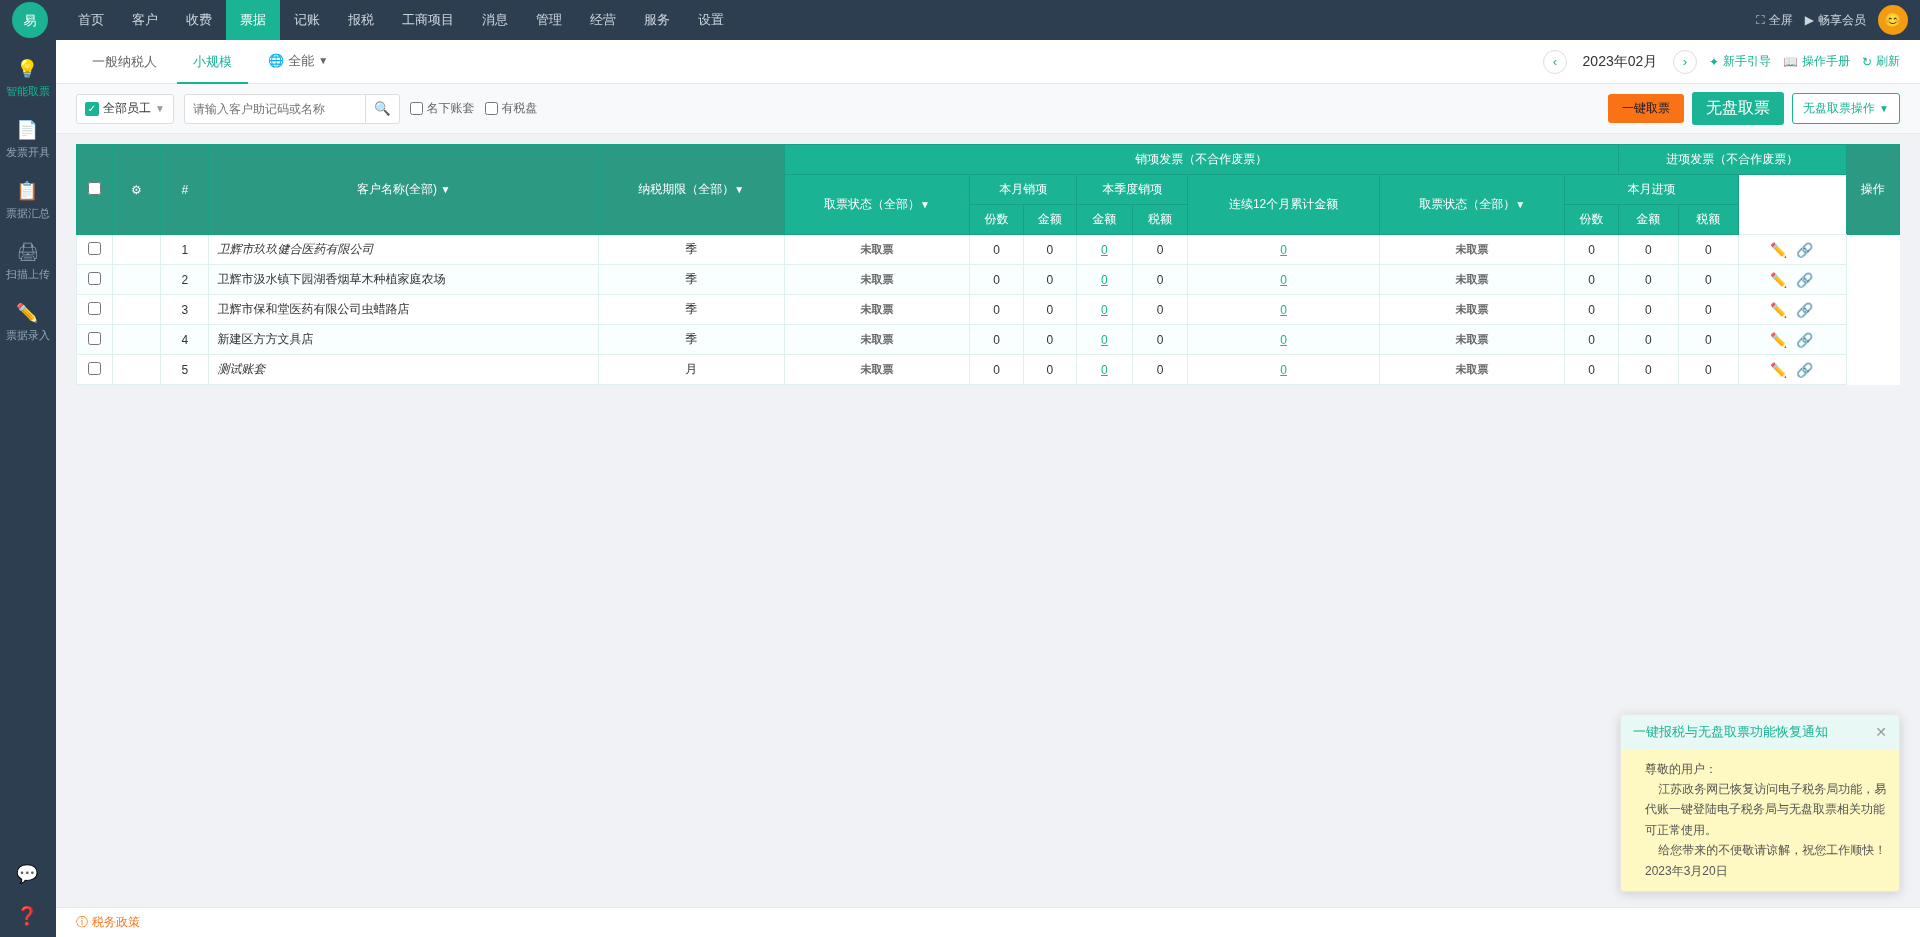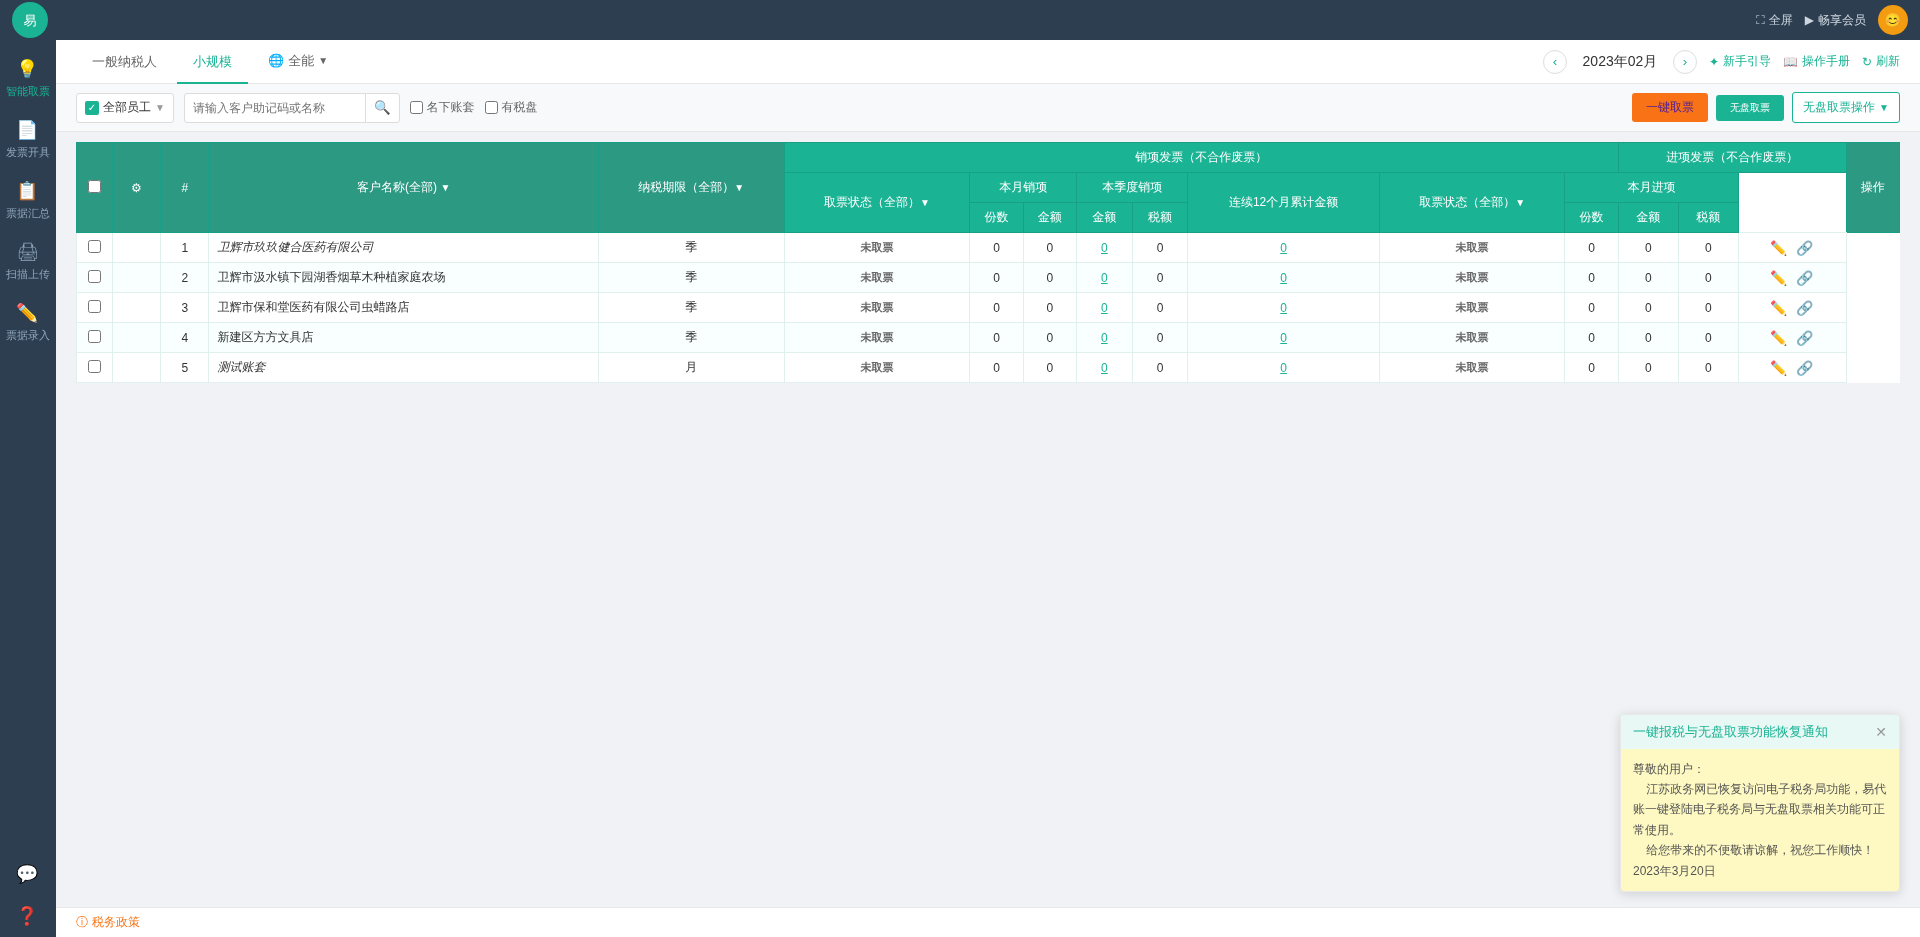"首页" div.nav-items { html: none -> <div> <div>首页</div> <div>客户</div> <div>收费</div> <div>票据</div> <div>记账</div> <div>报税</div> <div>工商项目</div> <div>消息</div> <div>管理</div> <div>经营</div> <div>服务</div> <div>设置</div> </div> }
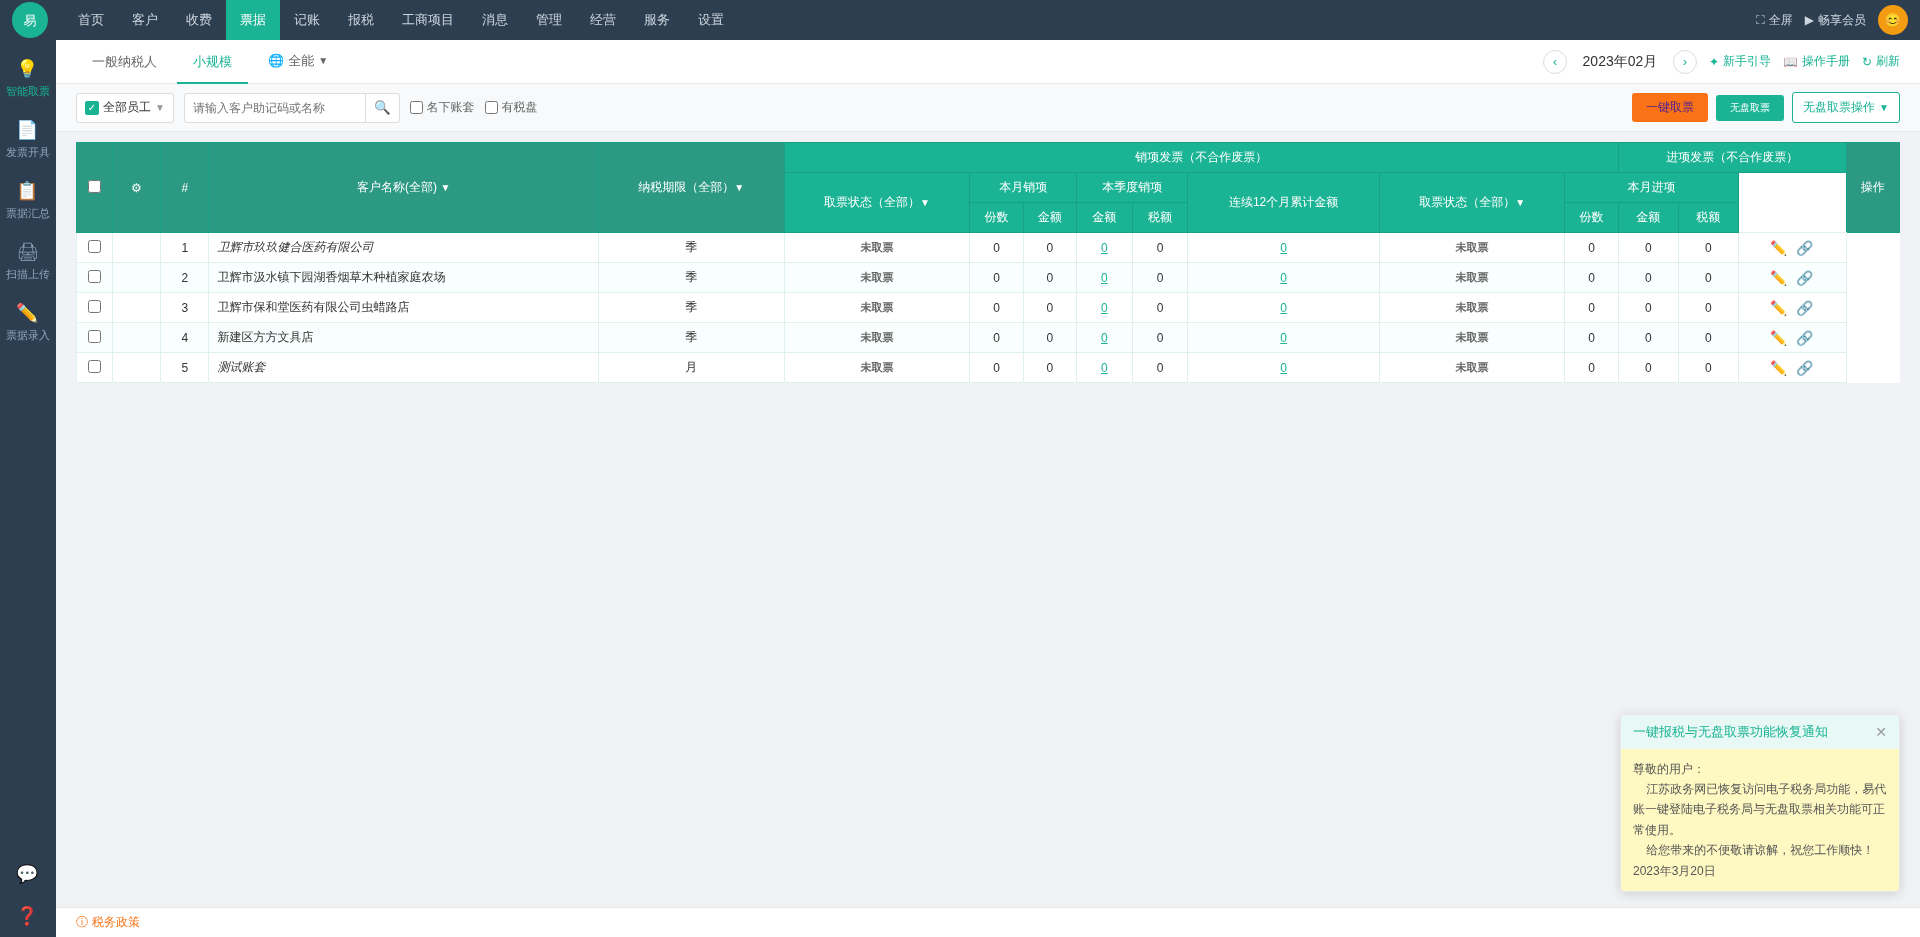"一键取票" .btn-orange { color: #4c1d95 -> #0f172a }
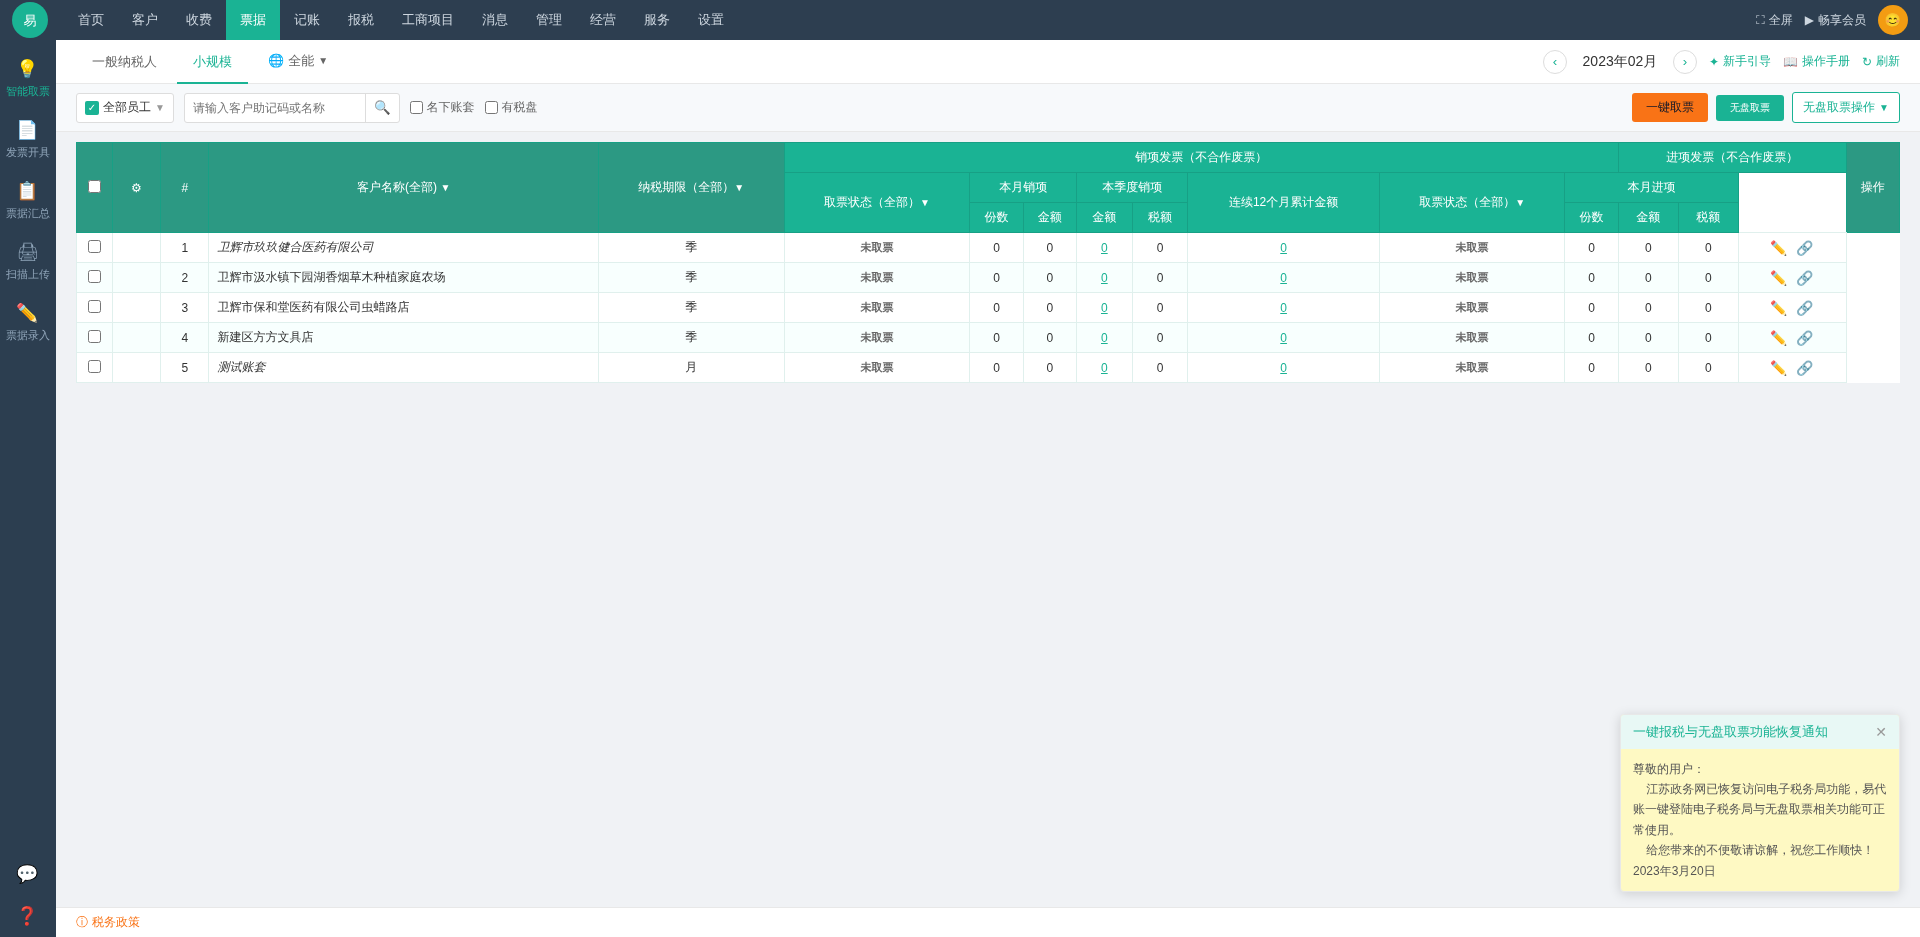"无盘取票" .btn-teal { font-size: 10px -> 16px }
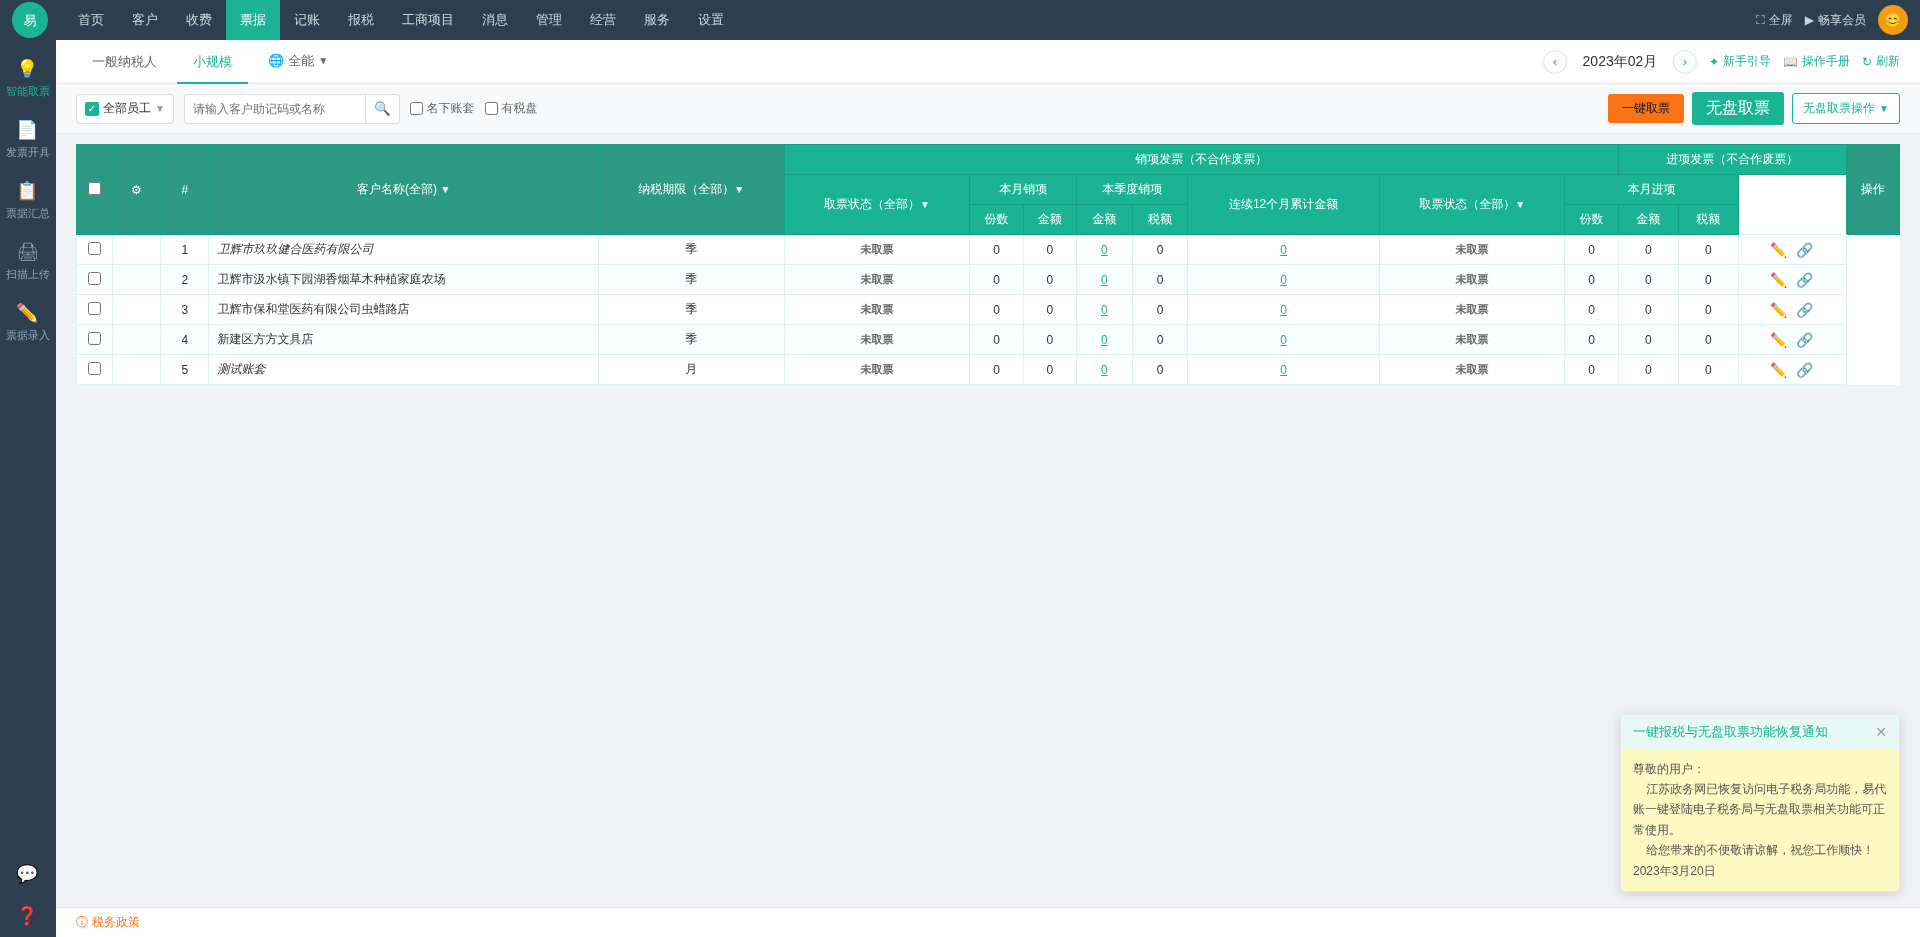"尊敬的用户：" div.popup-body { margin-left: none -> 12px }
